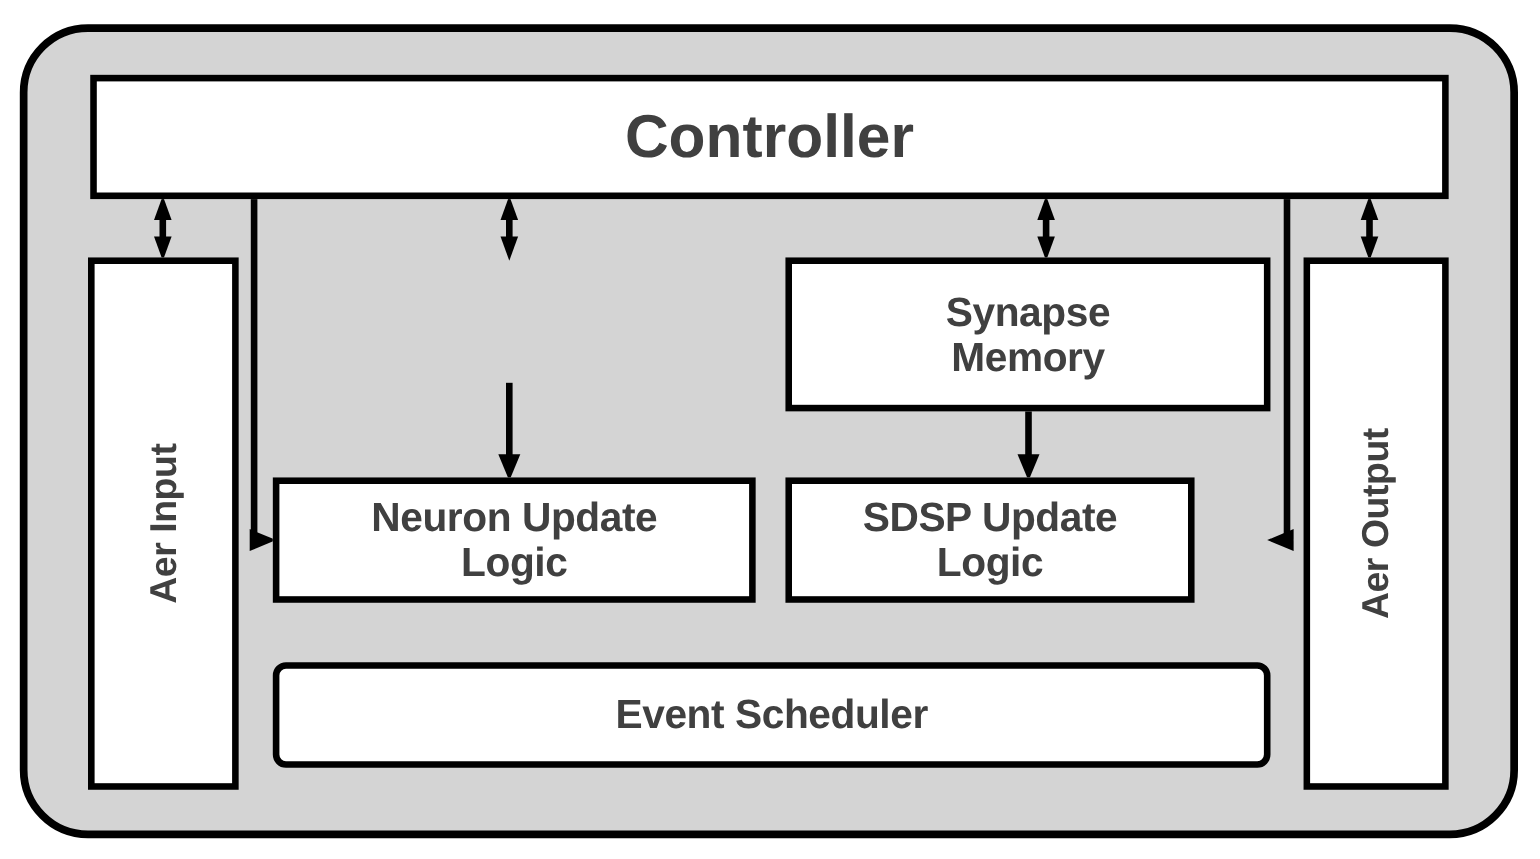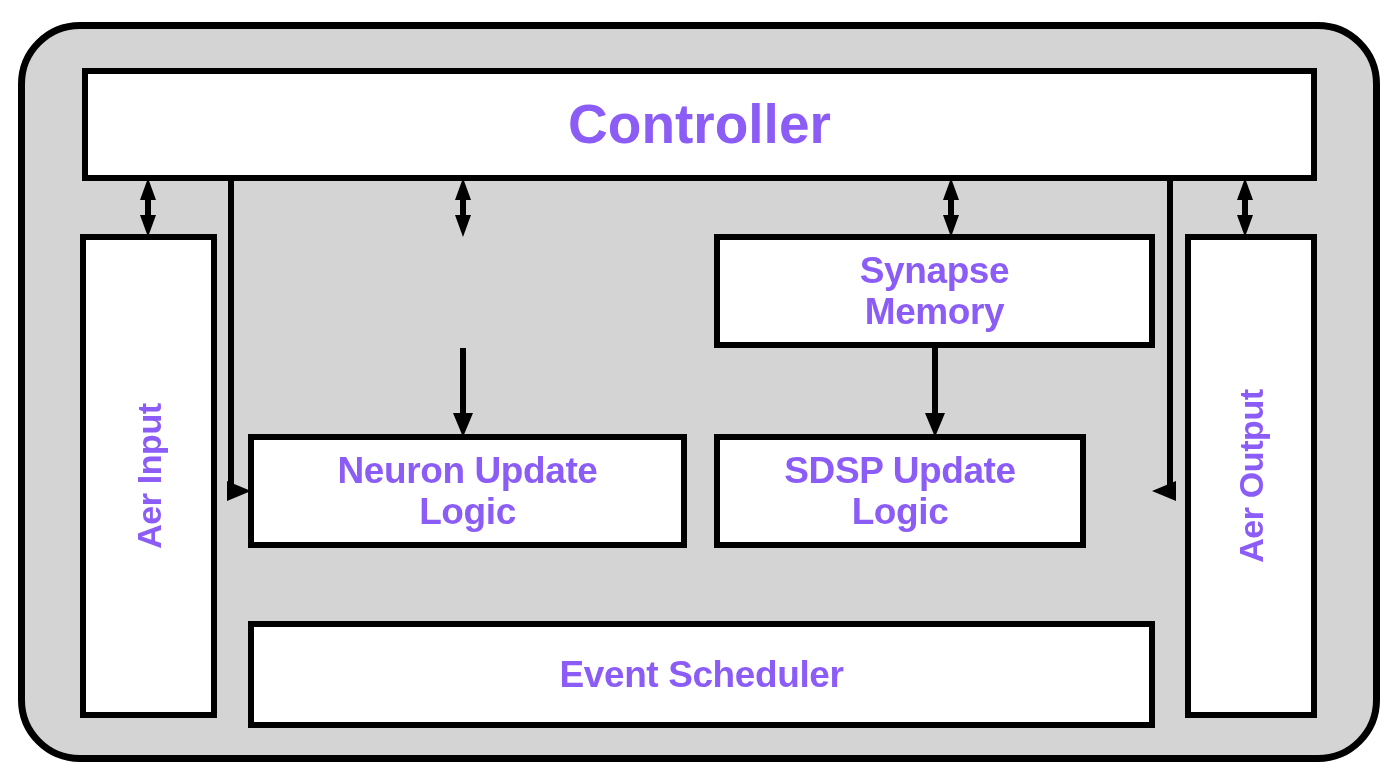"Controller" .block { color: #8b5cf6 -> #404040 }
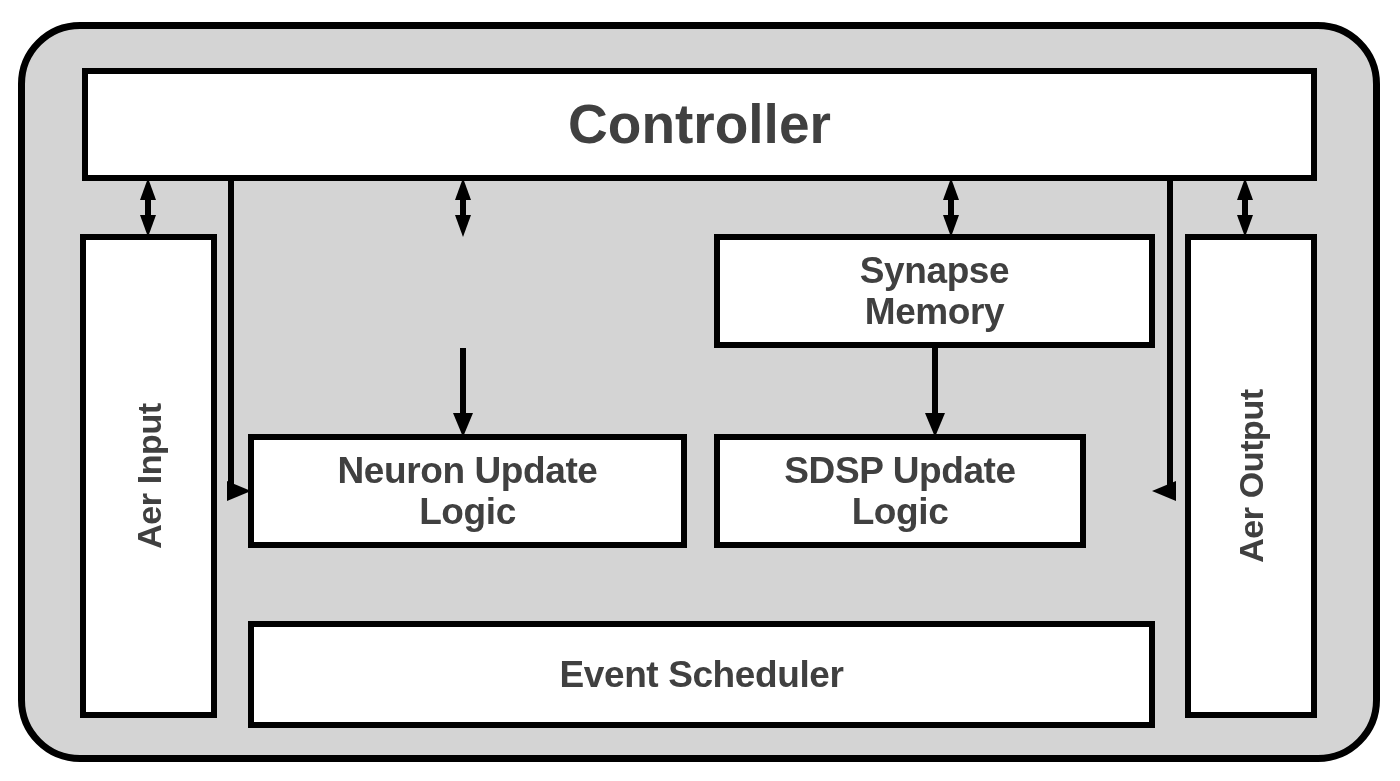"Synapse" #block-synapse-memory { height: 114px -> 140px }
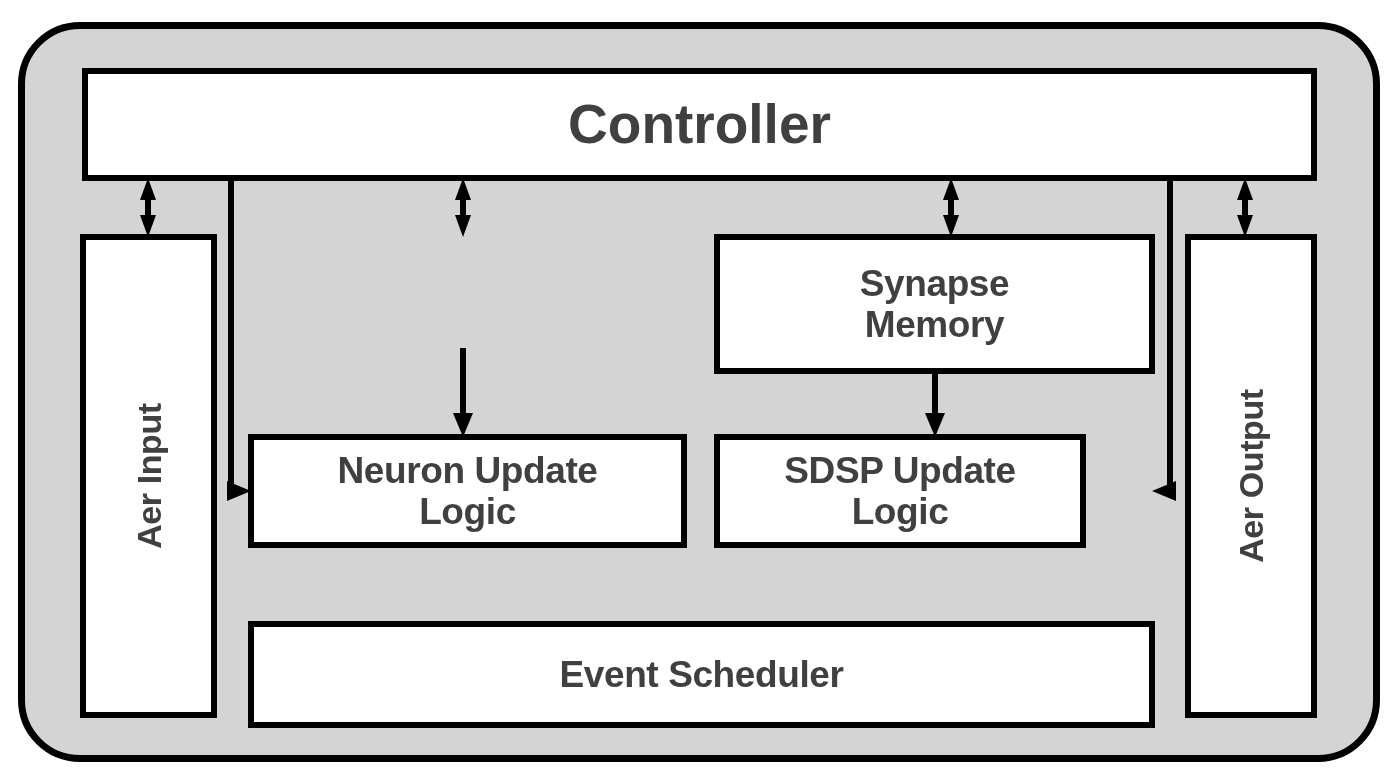"Event Scheduler" #block-event-scheduler { border-radius: none -> 12px; height: 107px -> 96px; top: 621px -> 602px }
